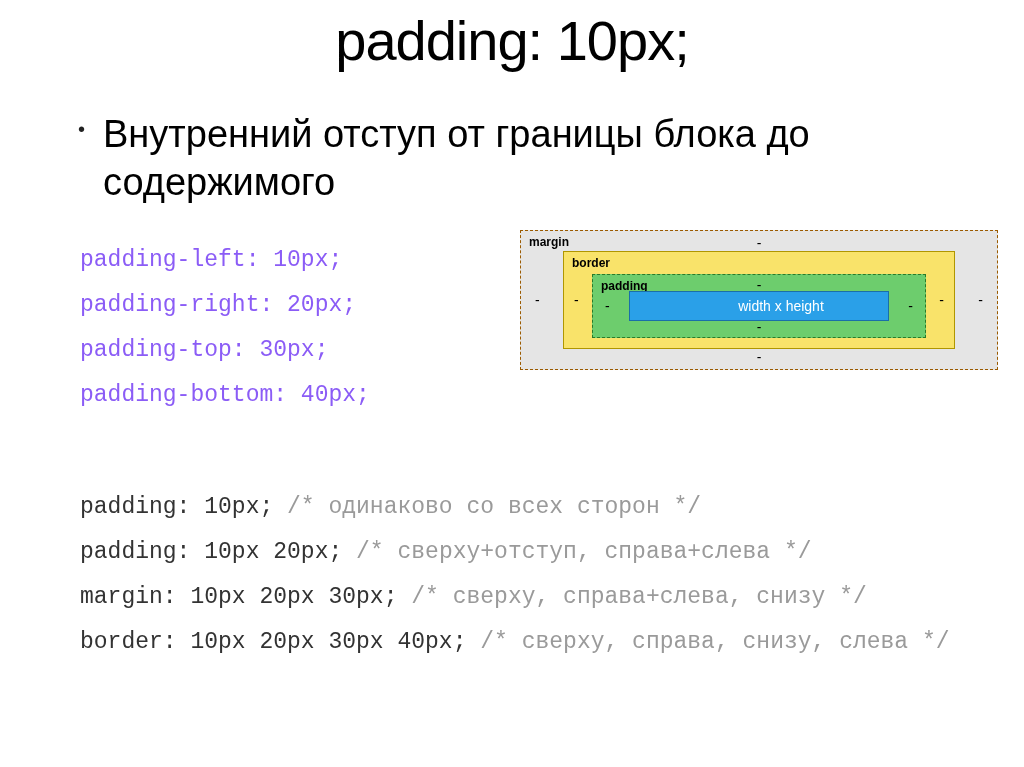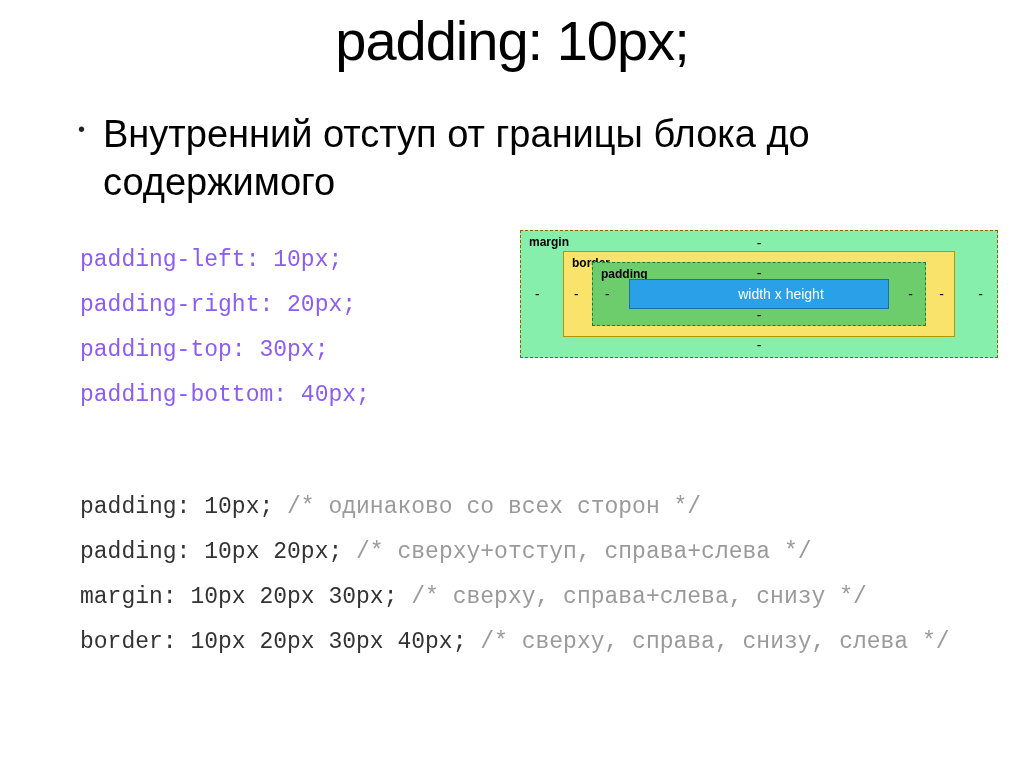"margin" .bm-margin { background: #86efac -> #e5e5e5 }
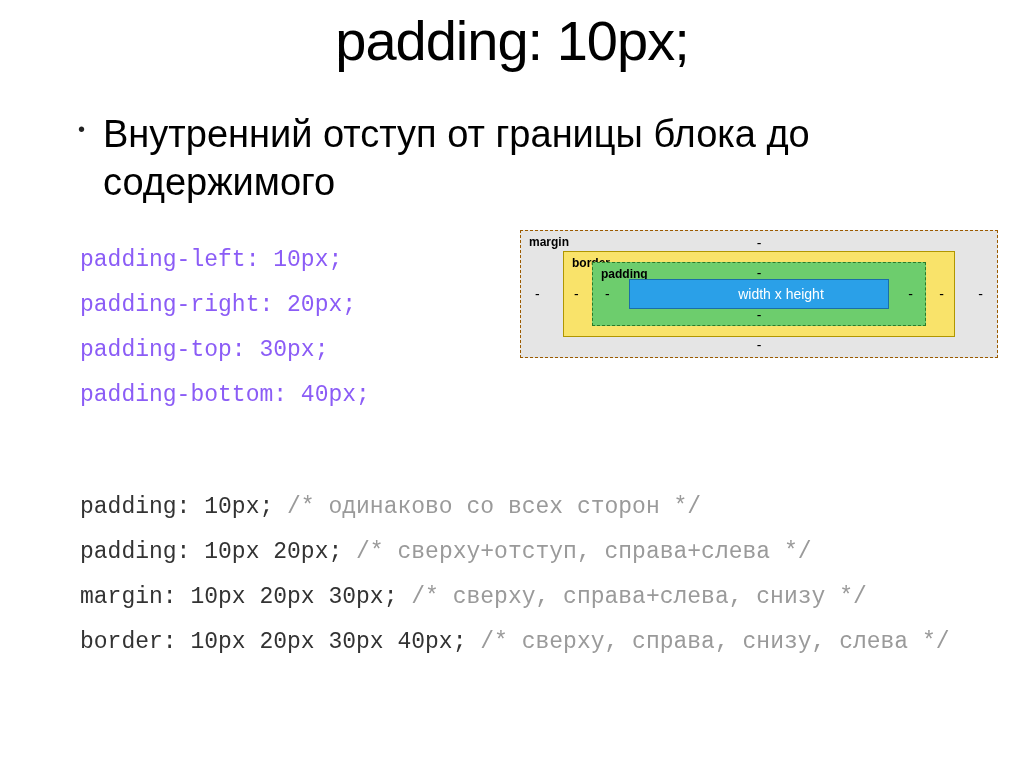"padding" .bm-padding { margin-top: none -> 12px }
